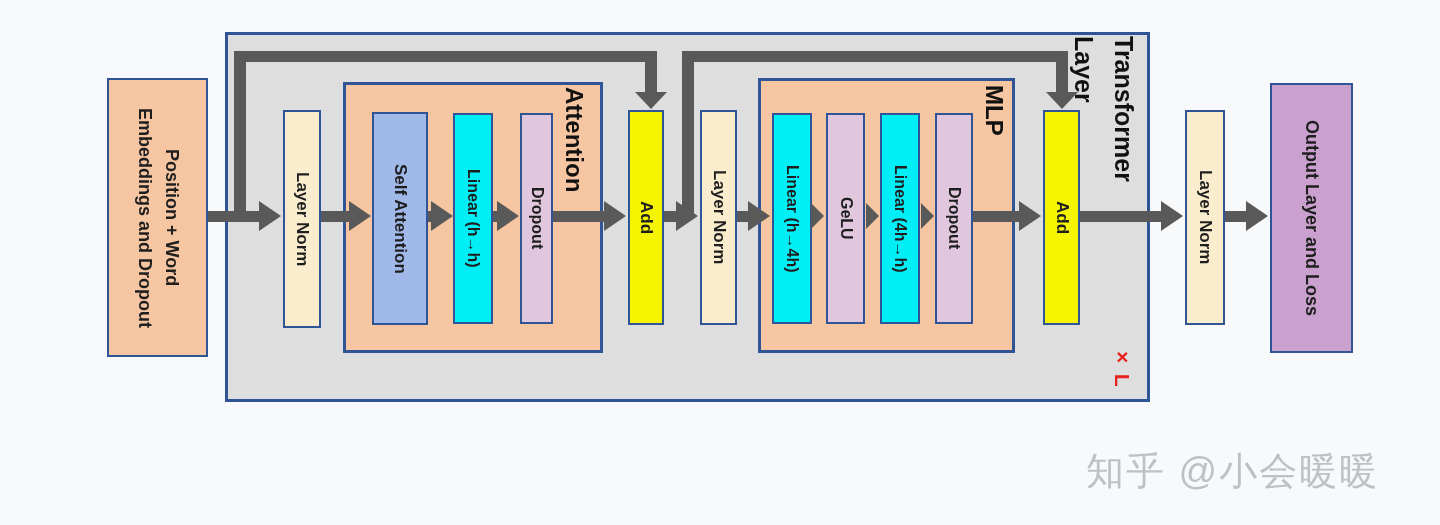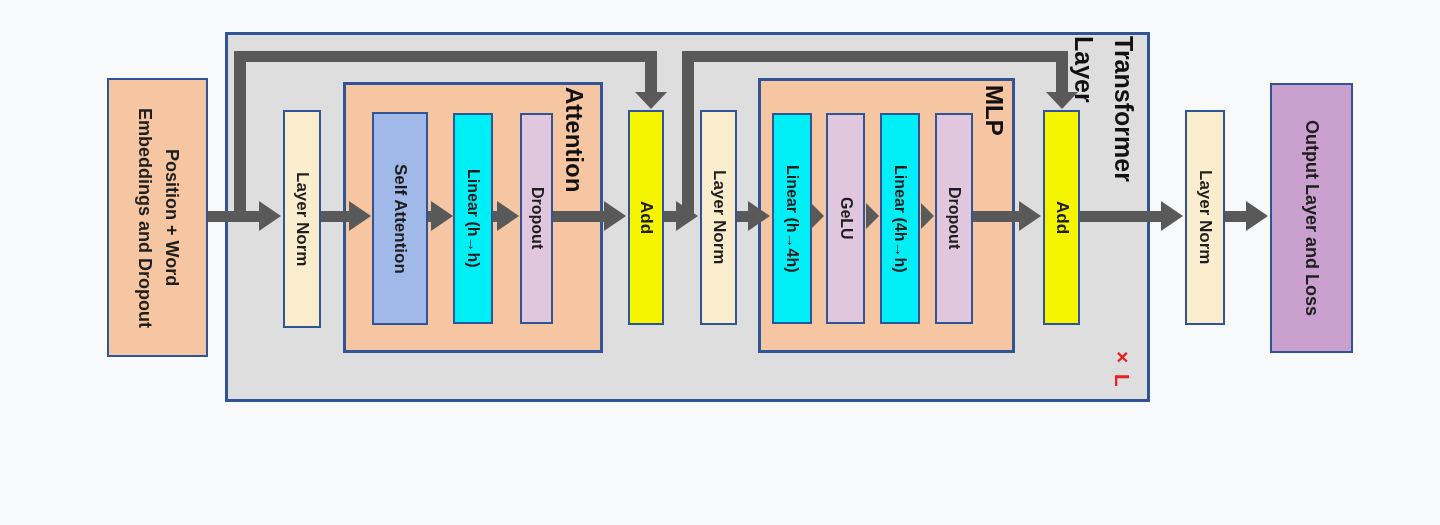"知乎 @小会暖暖" div.watermark { html: none -> <div>知乎 @小会暖暖</div> }
